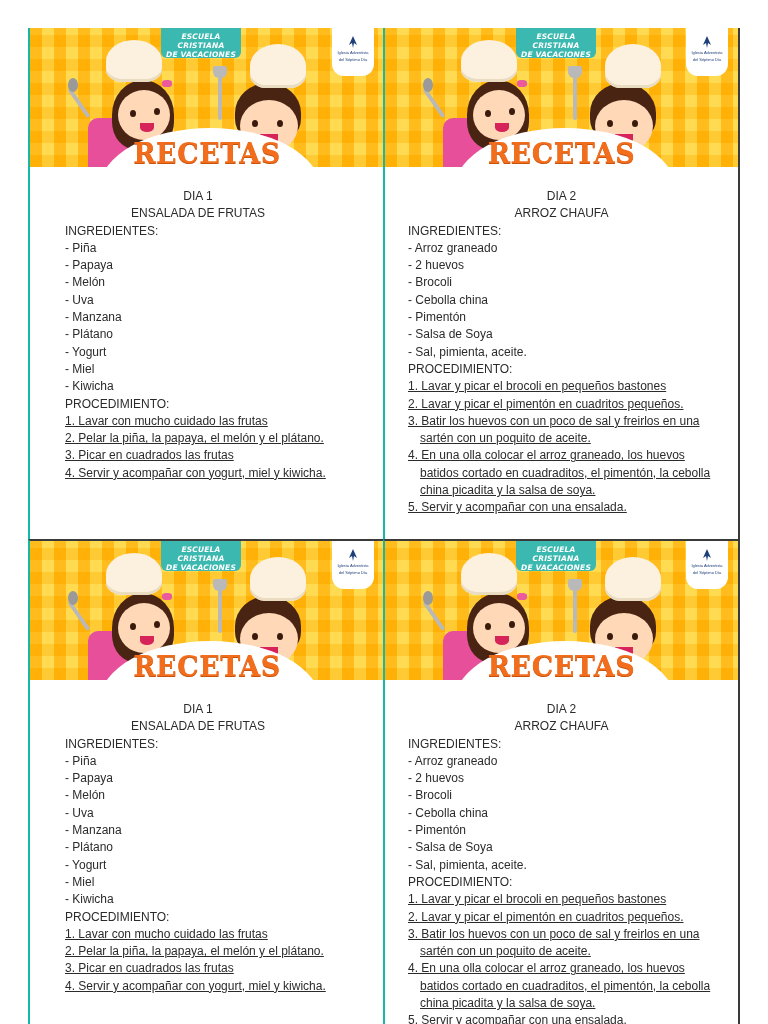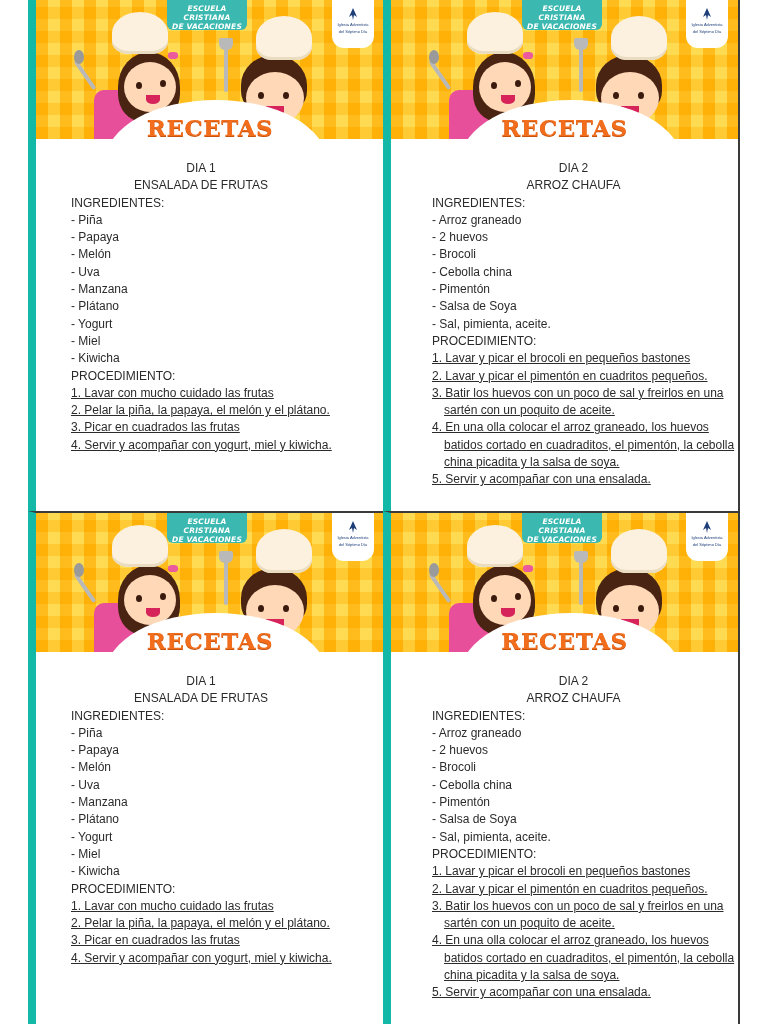"ESCUELA CRISTIANA" .card { border-left: 8px solid #14b8a6 -> 2px solid #14b8a6; margin-top: none -> 28px }
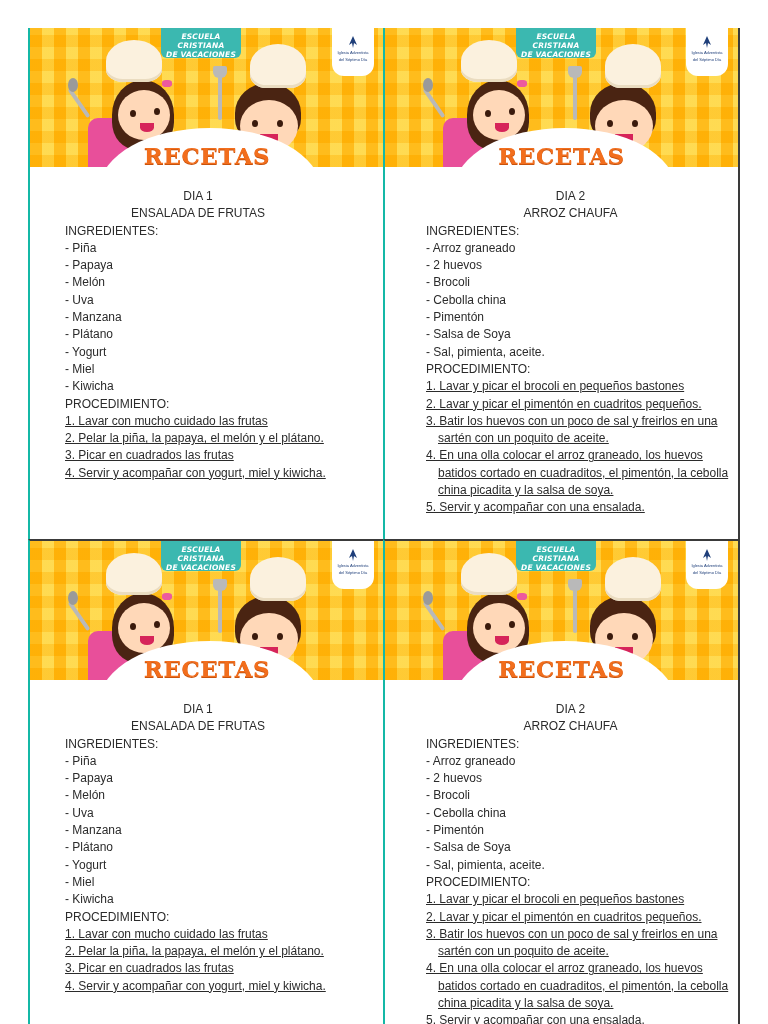"RECETAS" .recetas-title { font-size: 23px -> 27px }
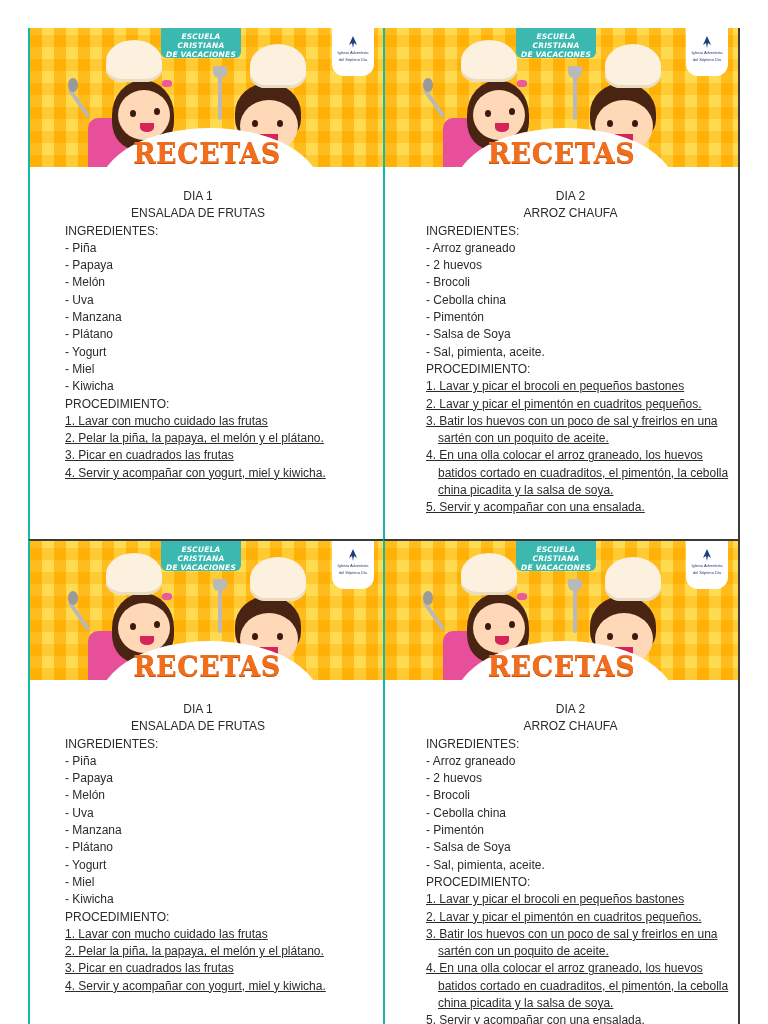"DIA 2" .card.c1 .recipe, .card.c3 .recipe { padding-left: 41px -> 23px }
